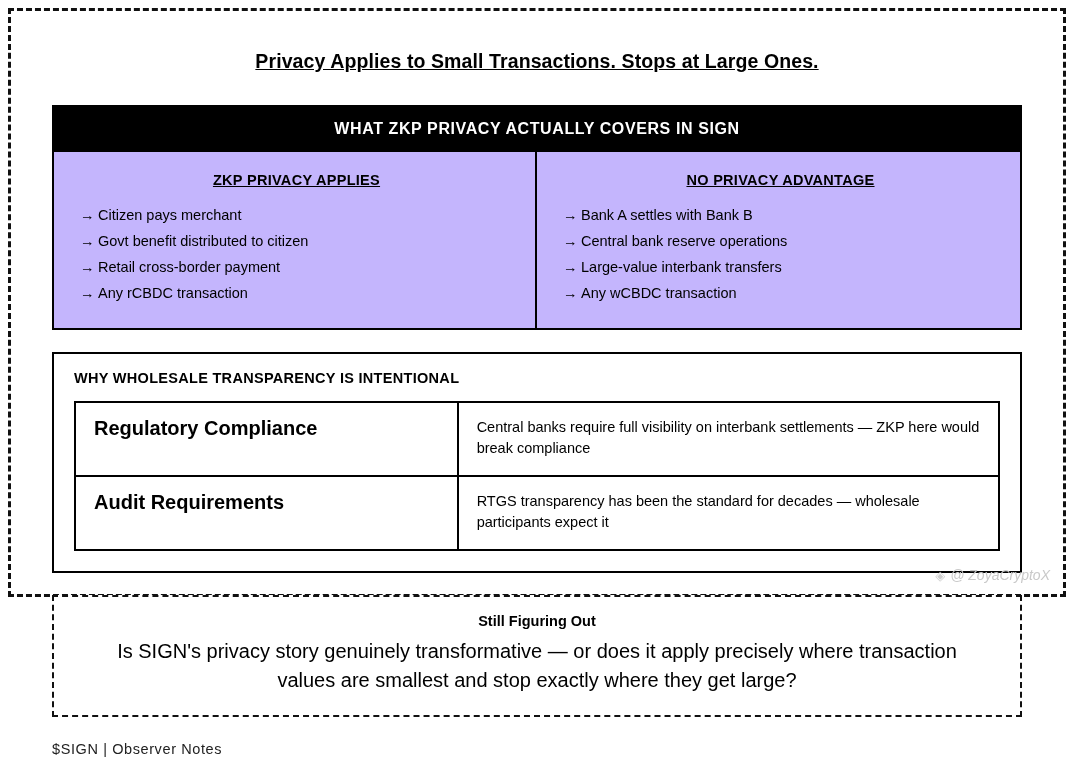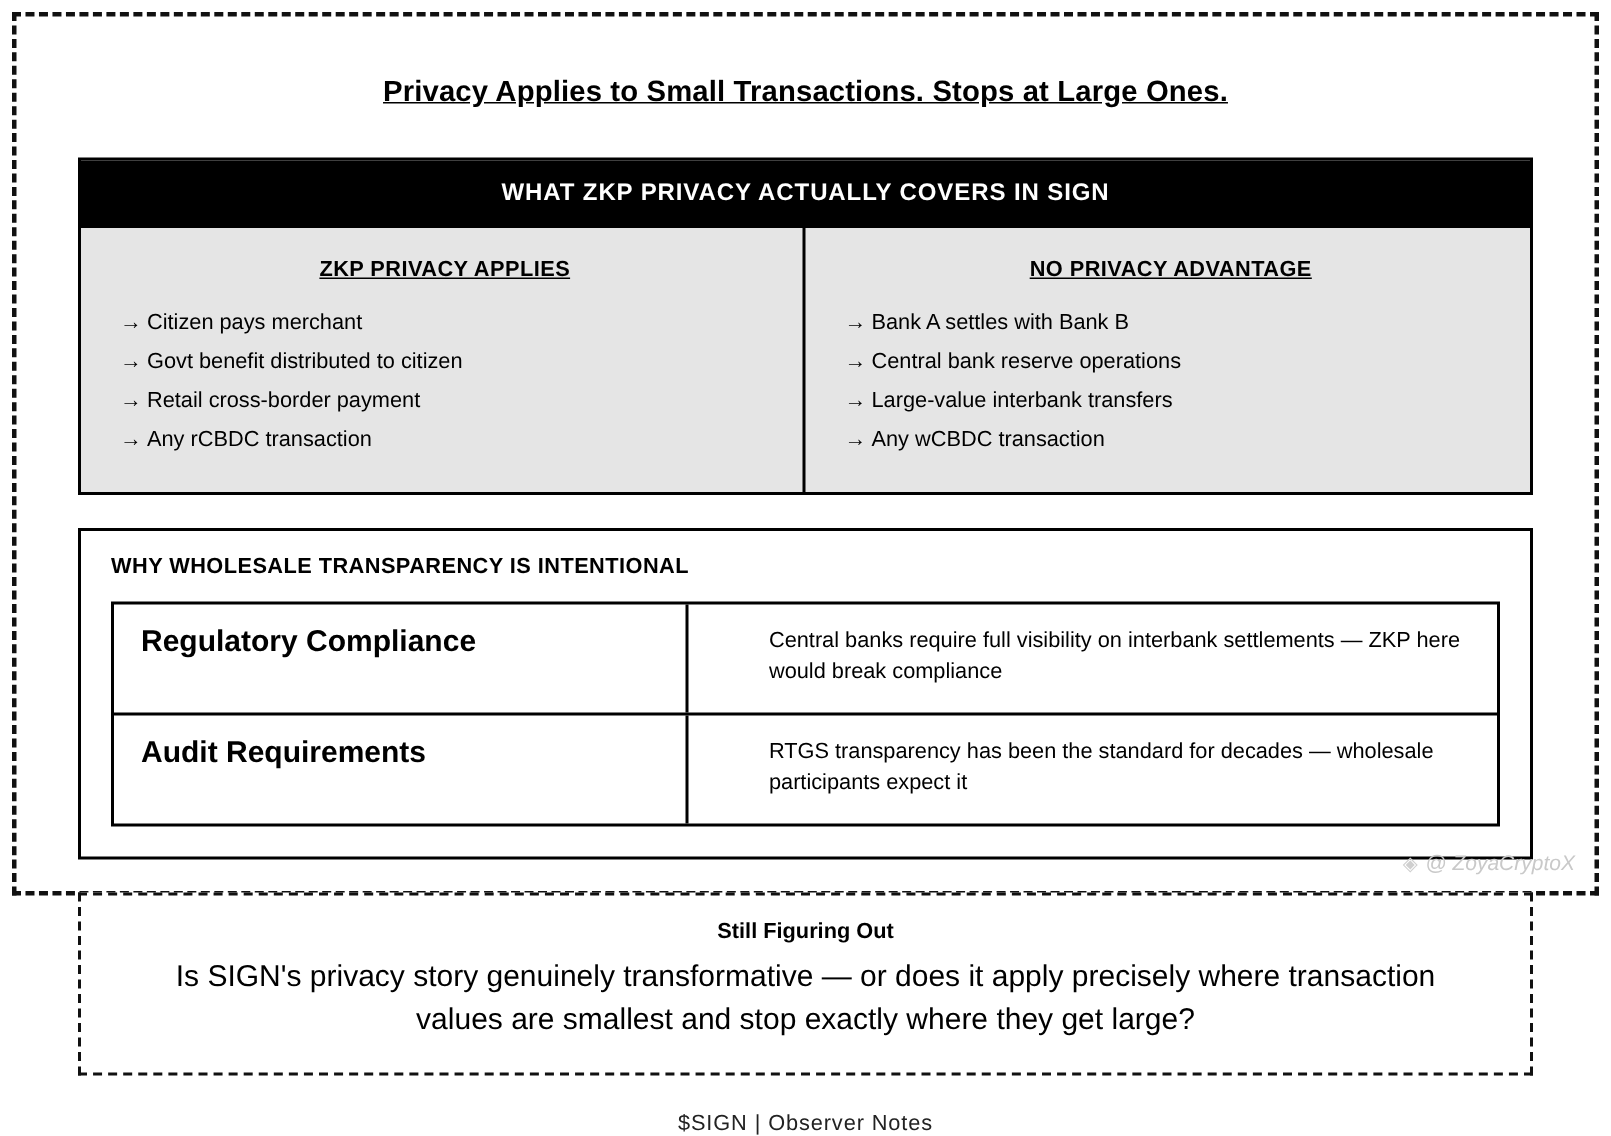"ZKP PRIVACY APPLIES" .coverage-body { background: #e5e5e5 -> #c4b5fd }
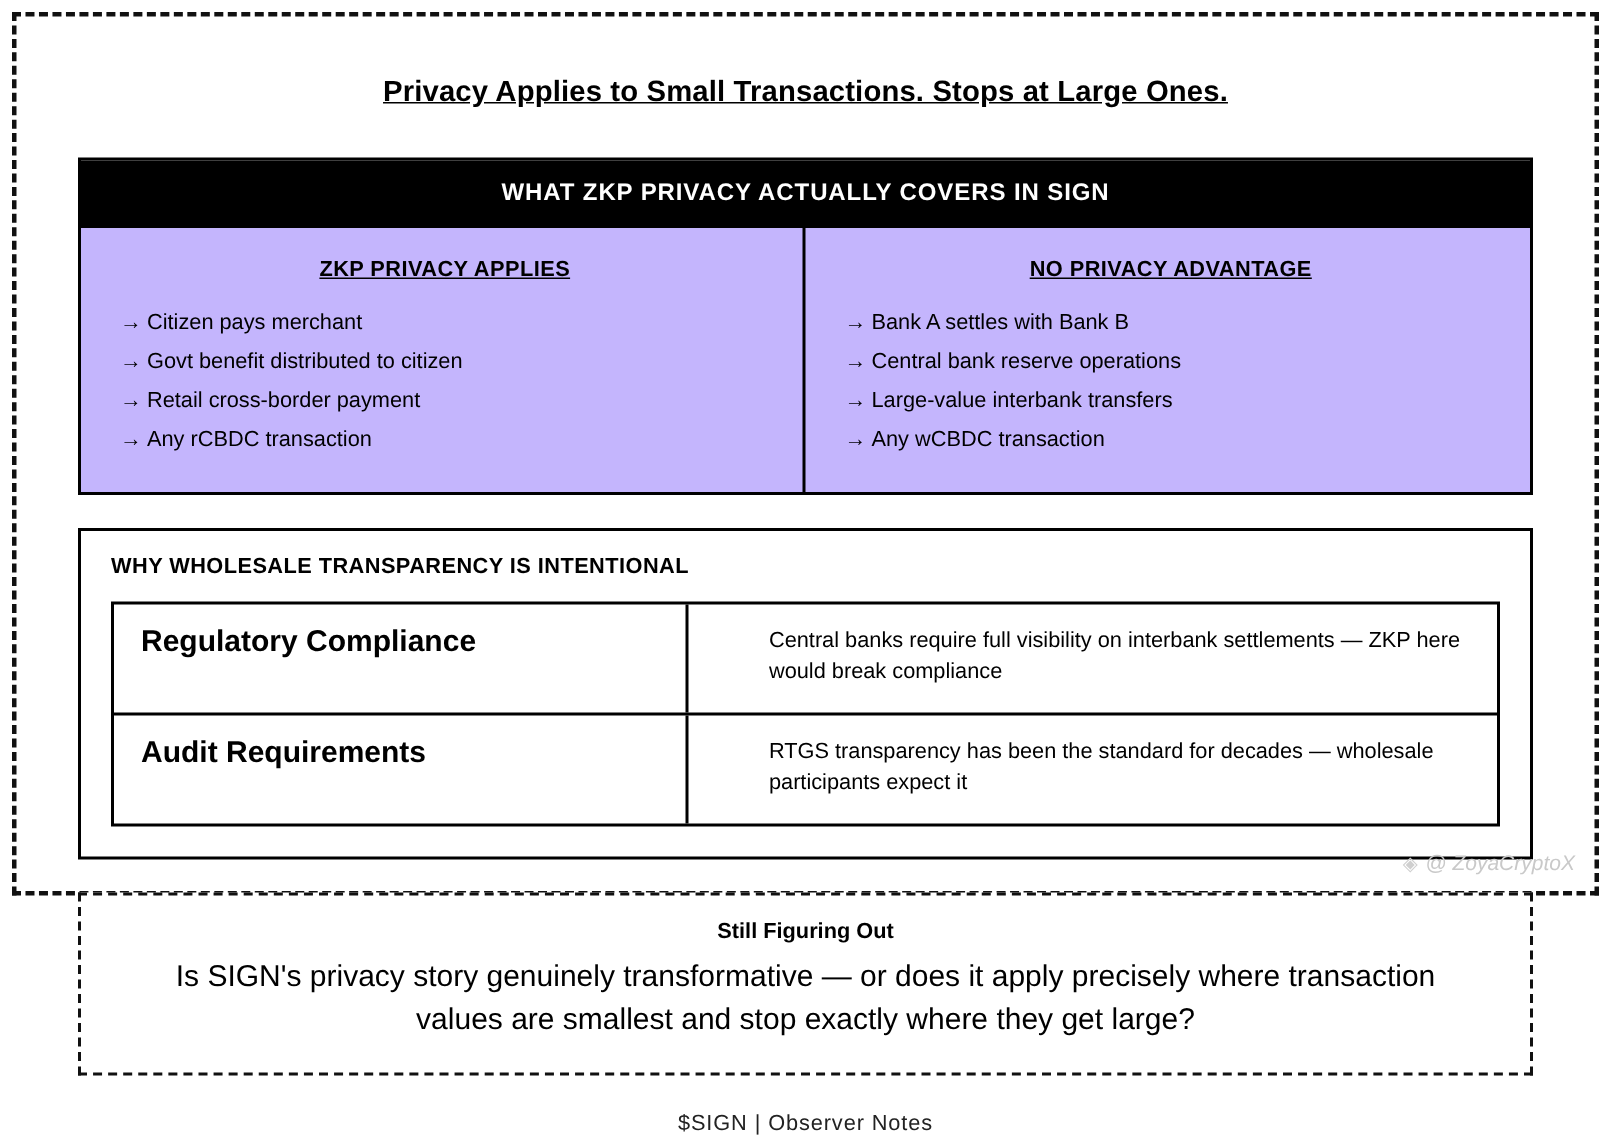"Central banks require full visibility" .why-desc { margin-left: 36px -> none }
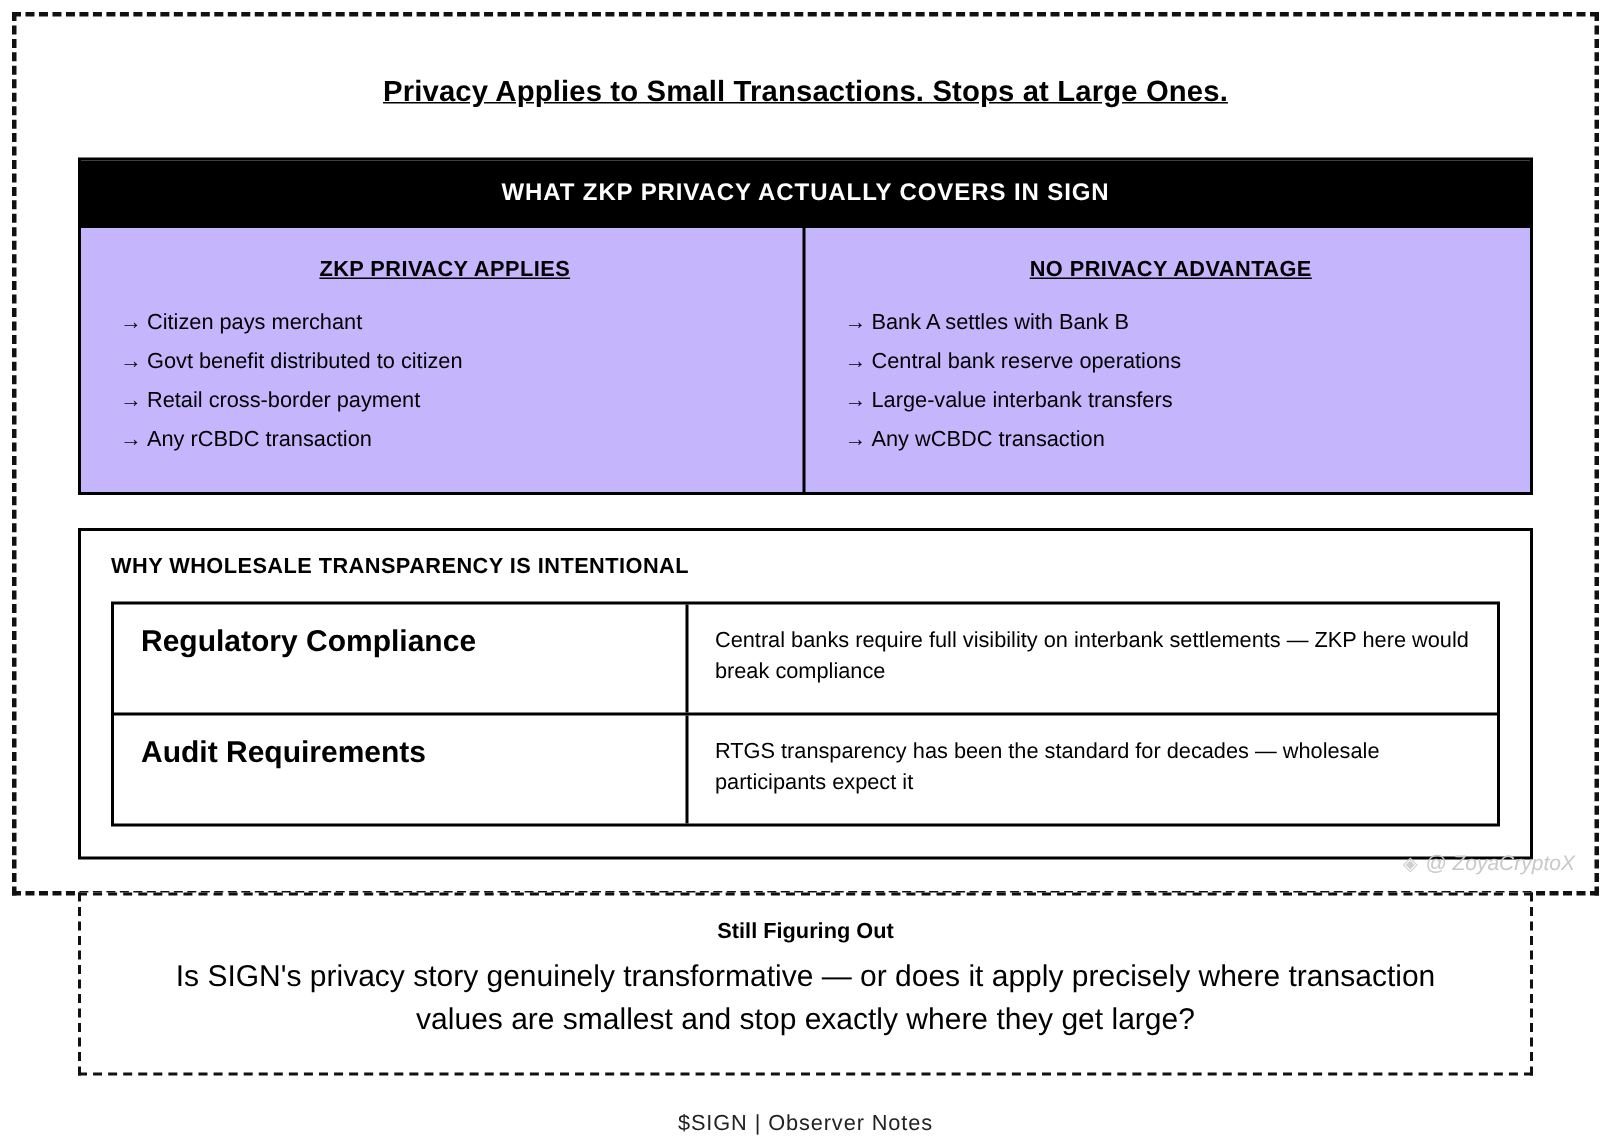"$SIGN | Observer Notes" .footer { text-align: center -> none }
